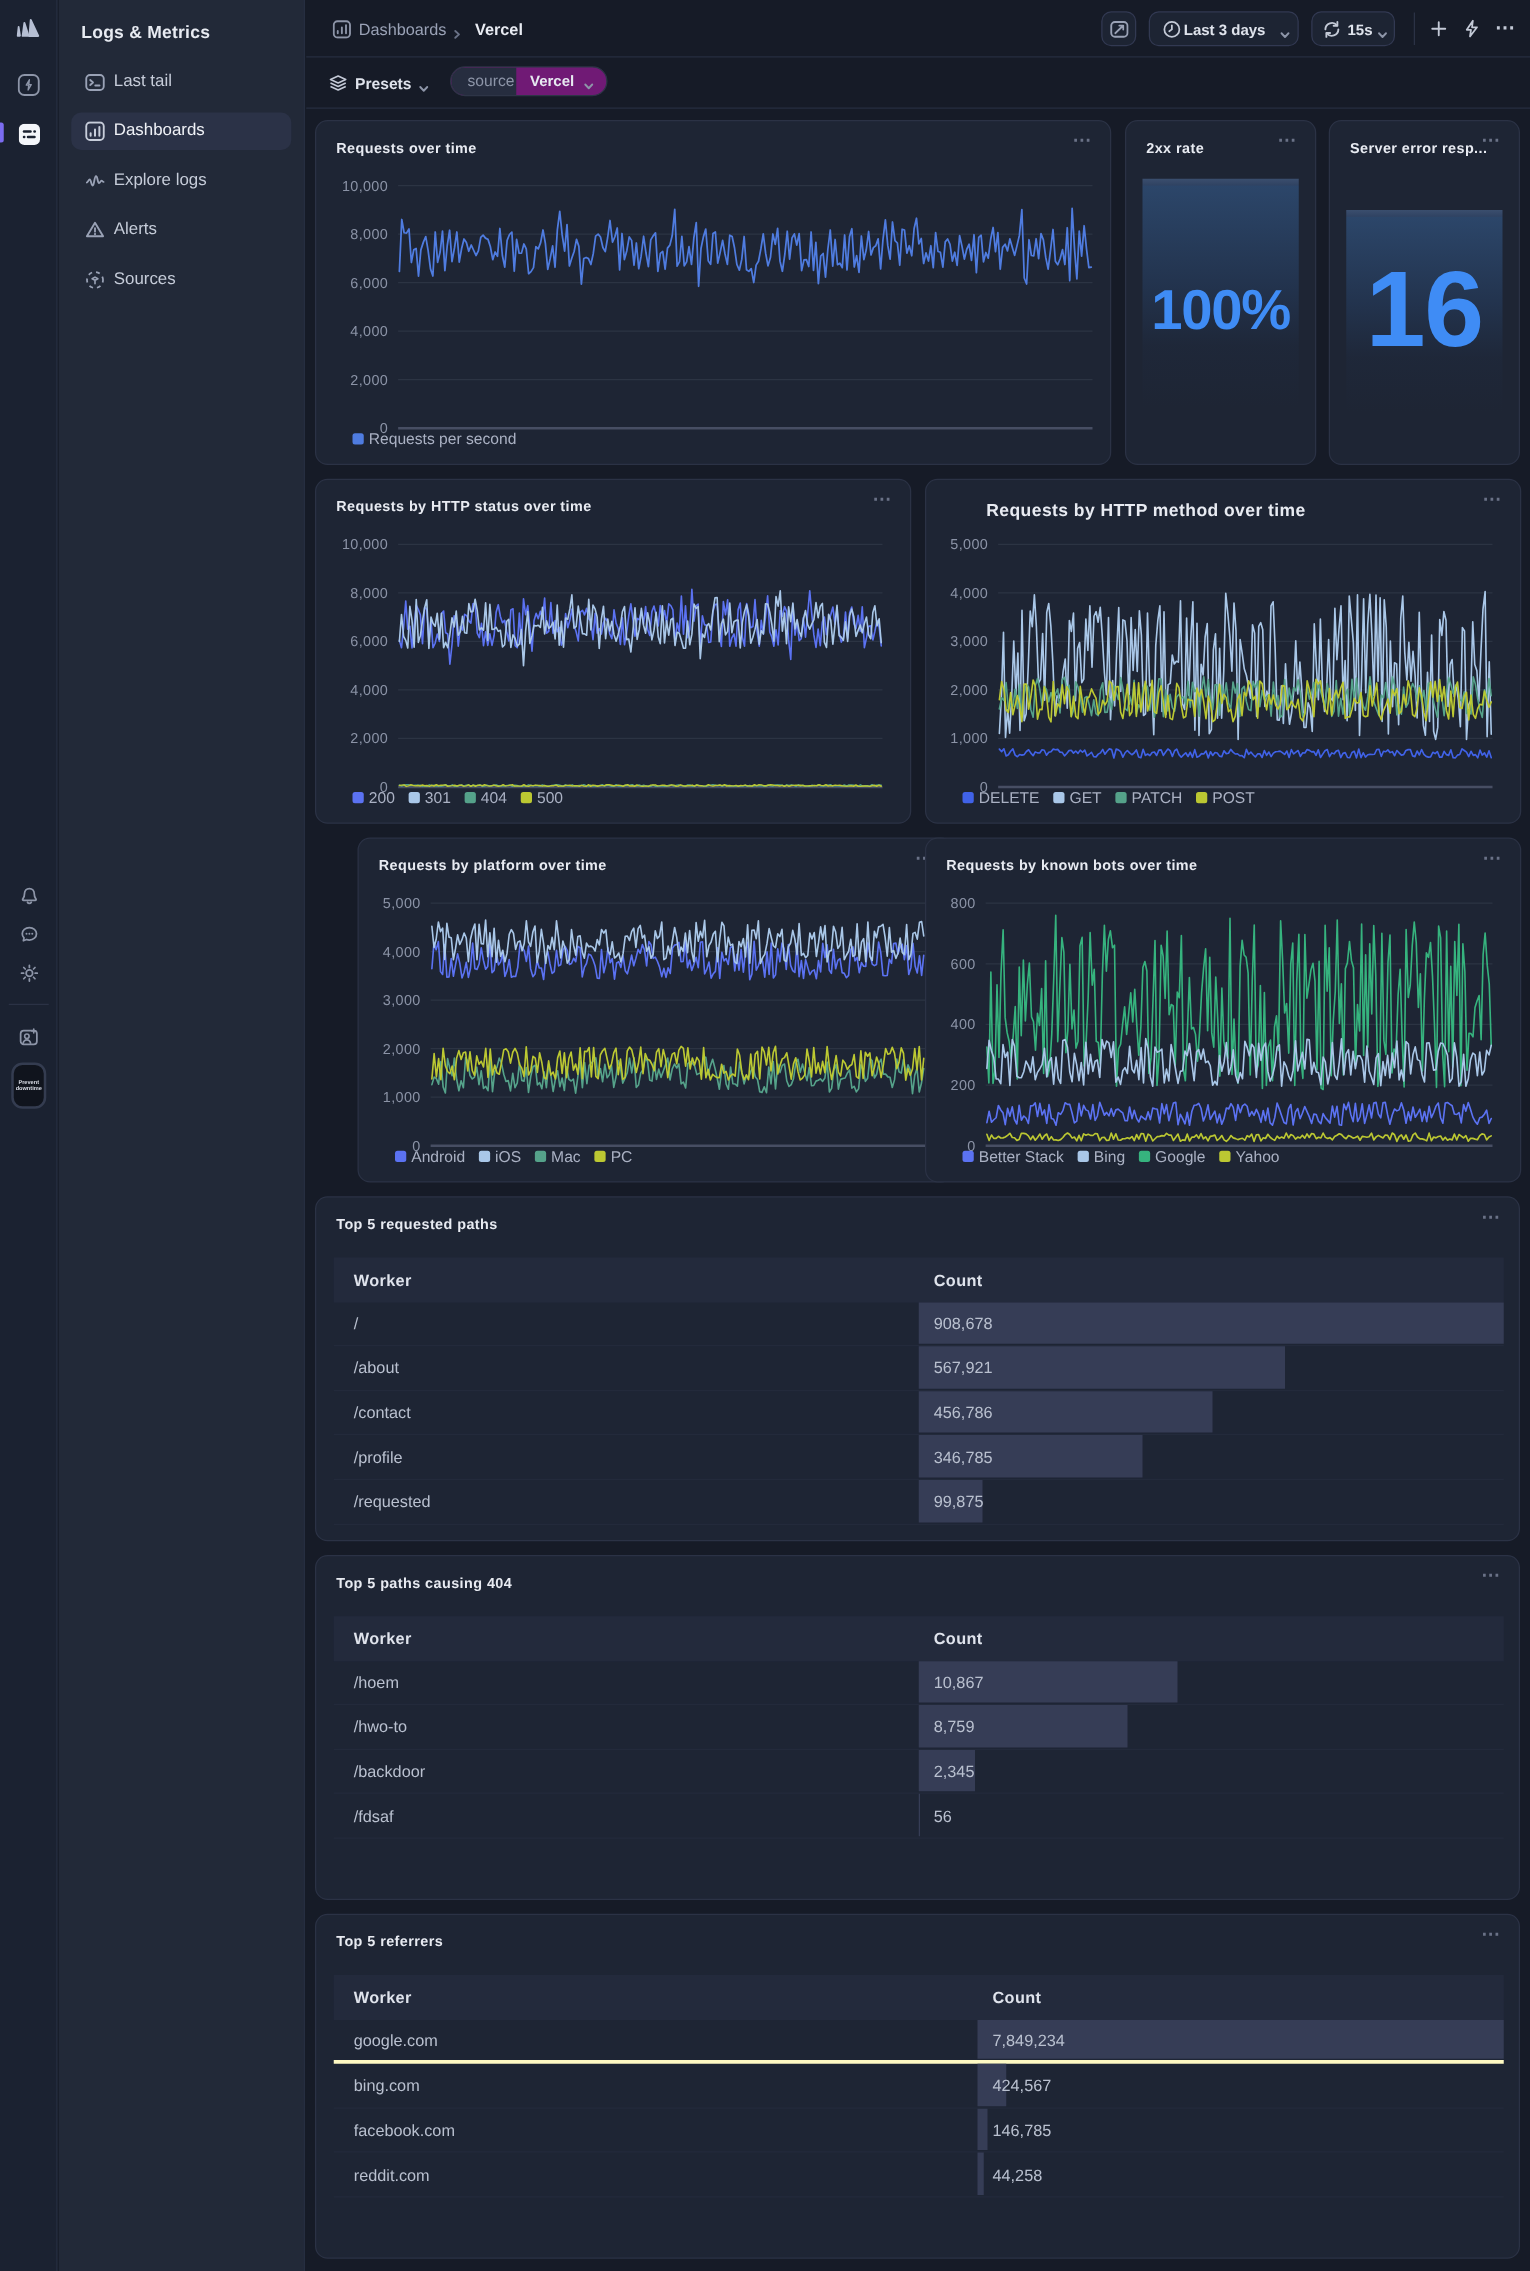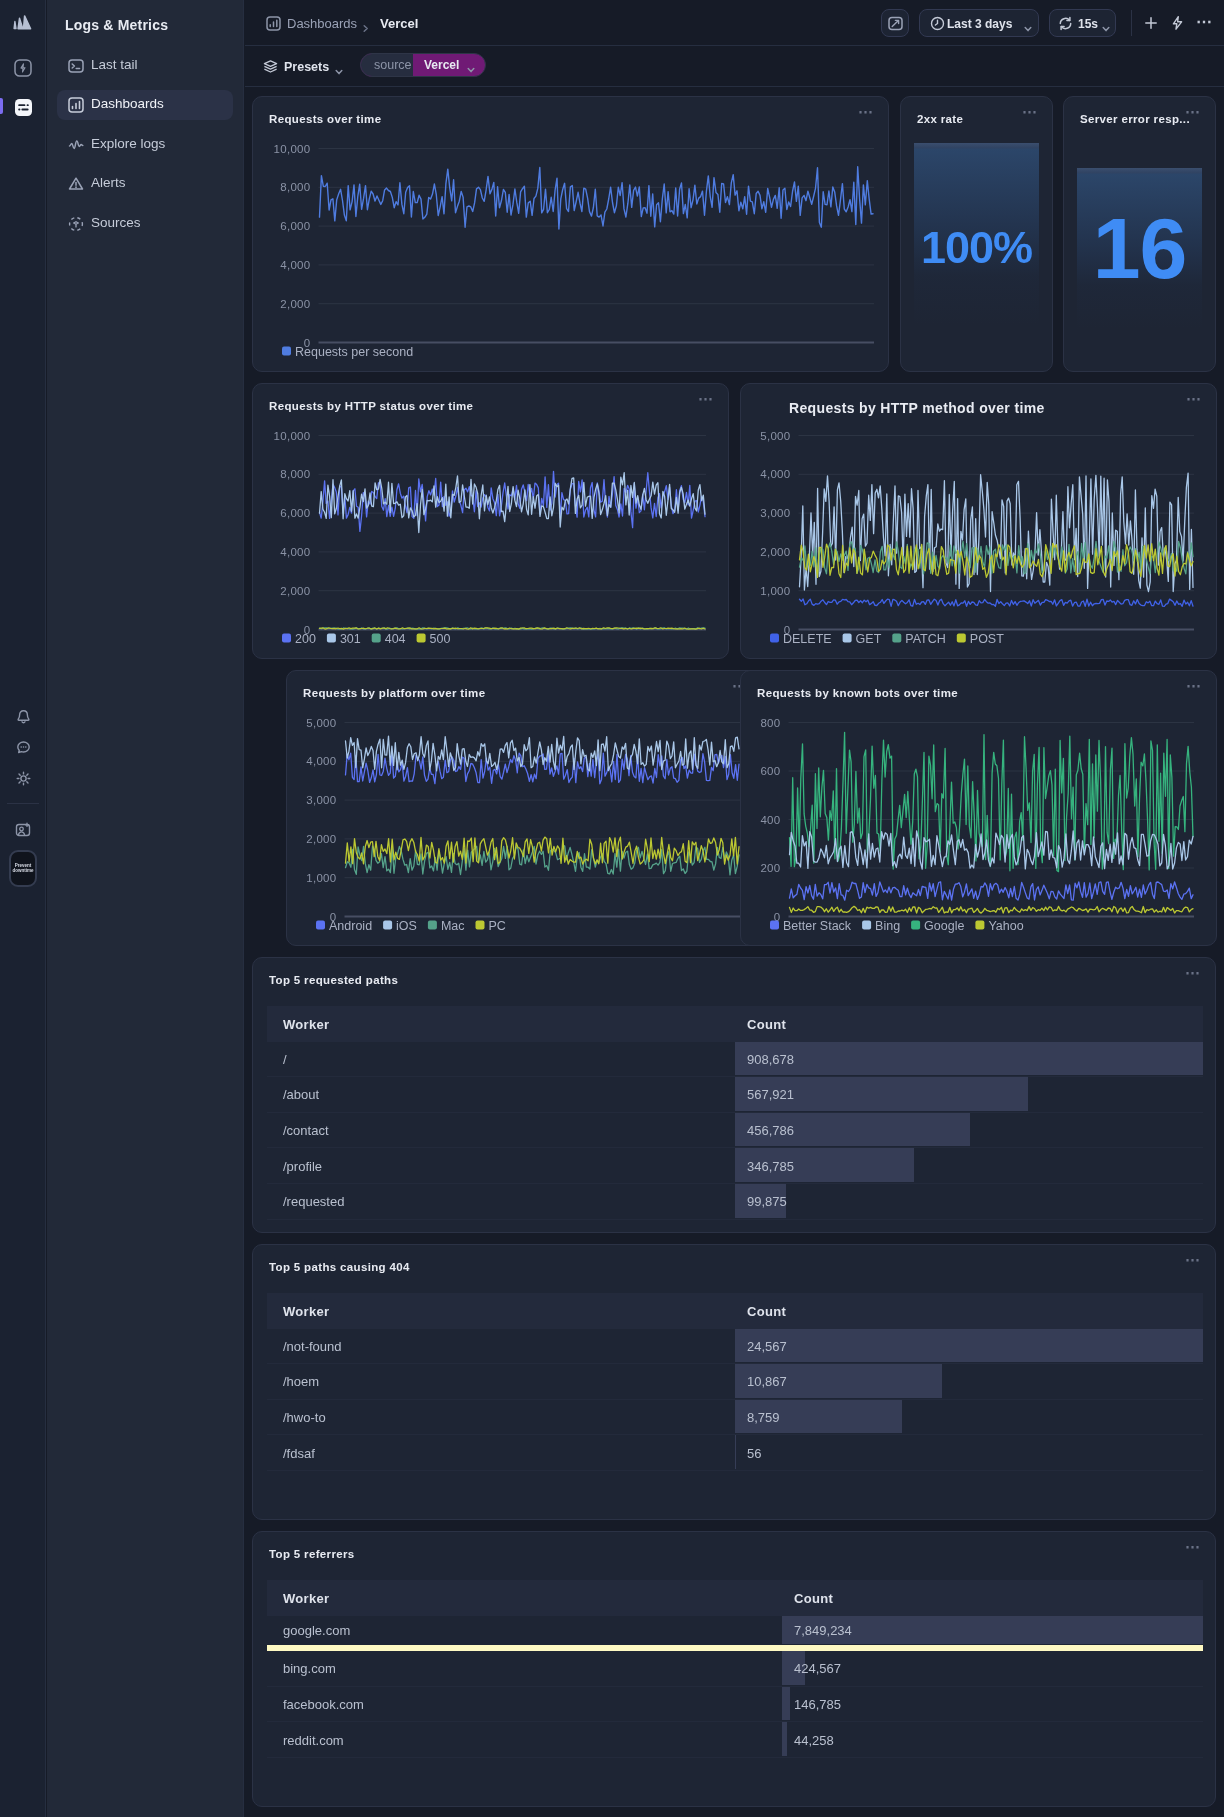"/not-found" div { html: <div> <div></div> <div>/not-found</div> <div>24,567</div> </div> -> none }
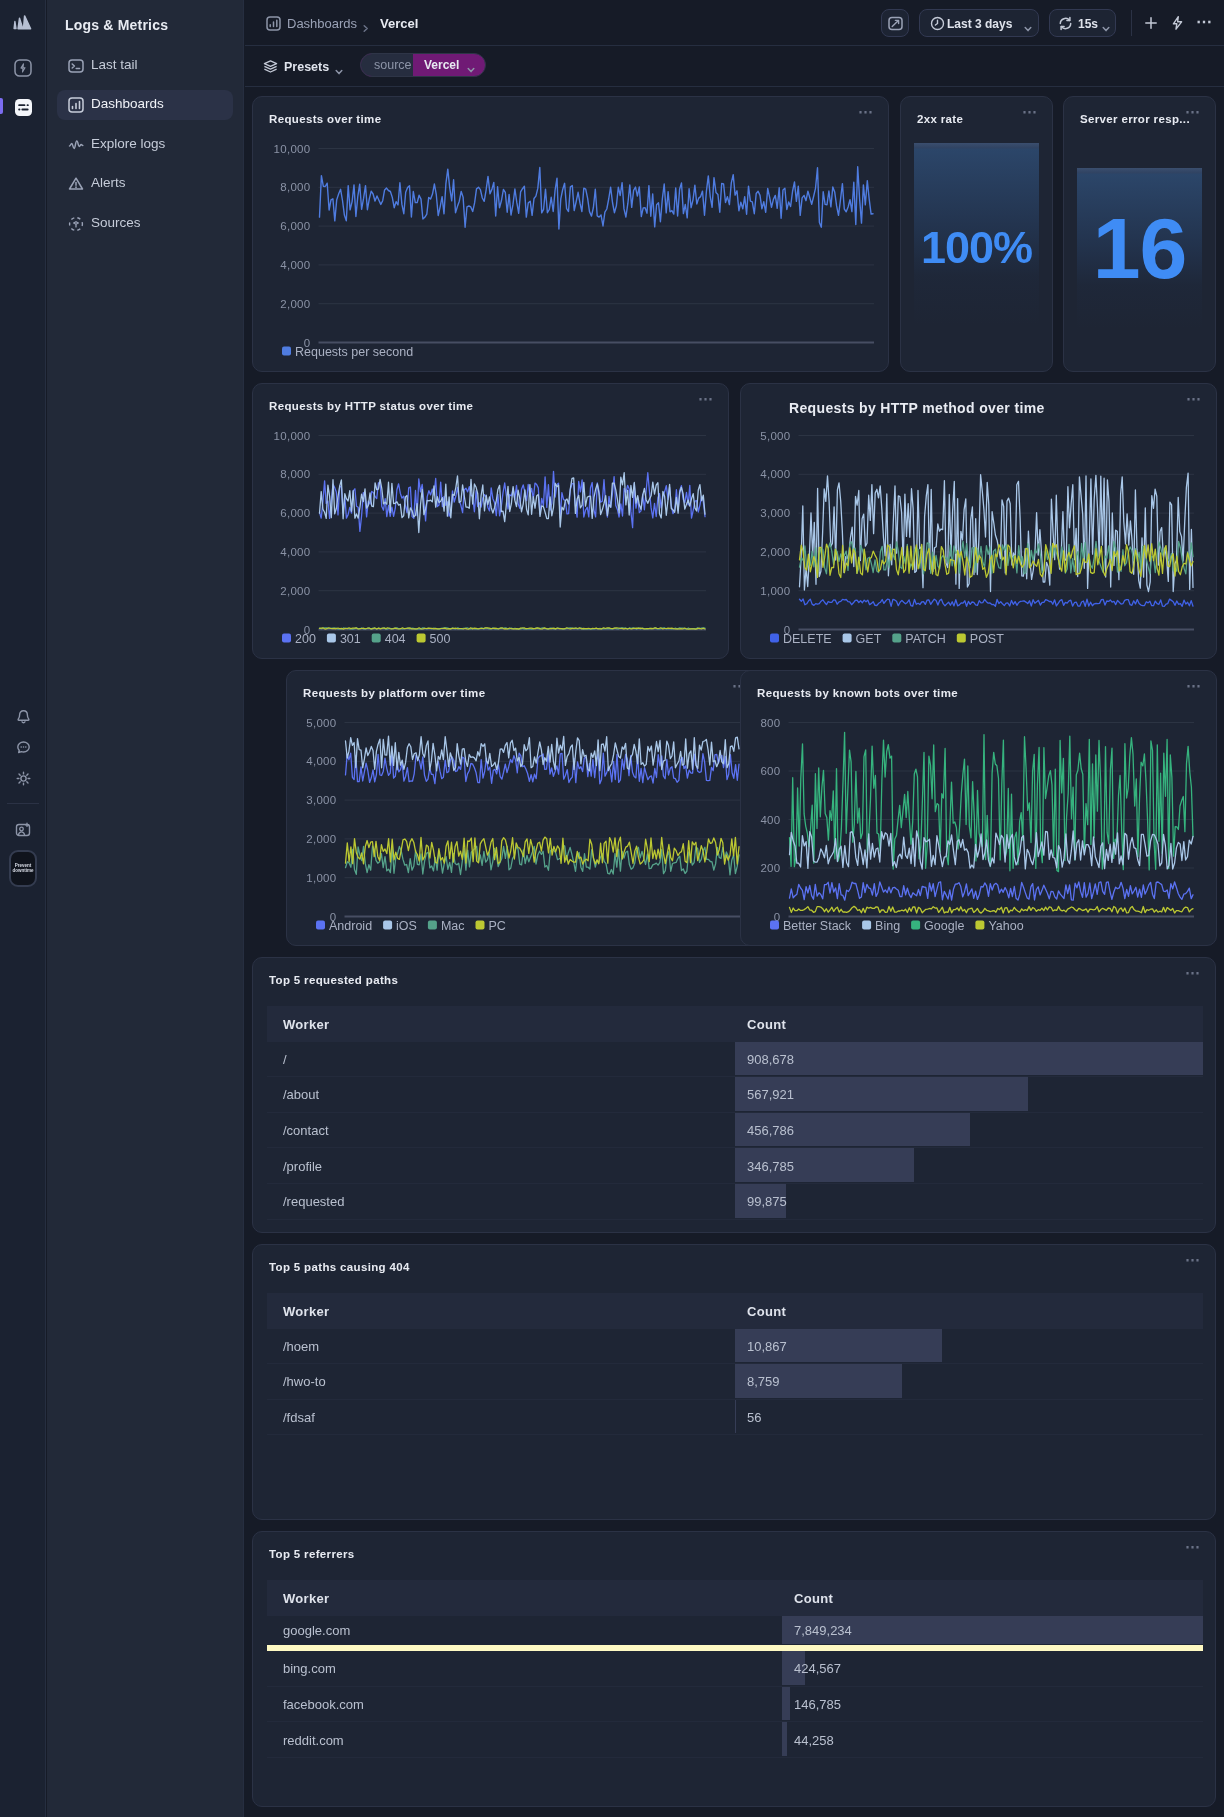"/backdoor" div { html: none -> <div> <div></div> <div>/backdoor</div> <div>2,345</div> </div> }
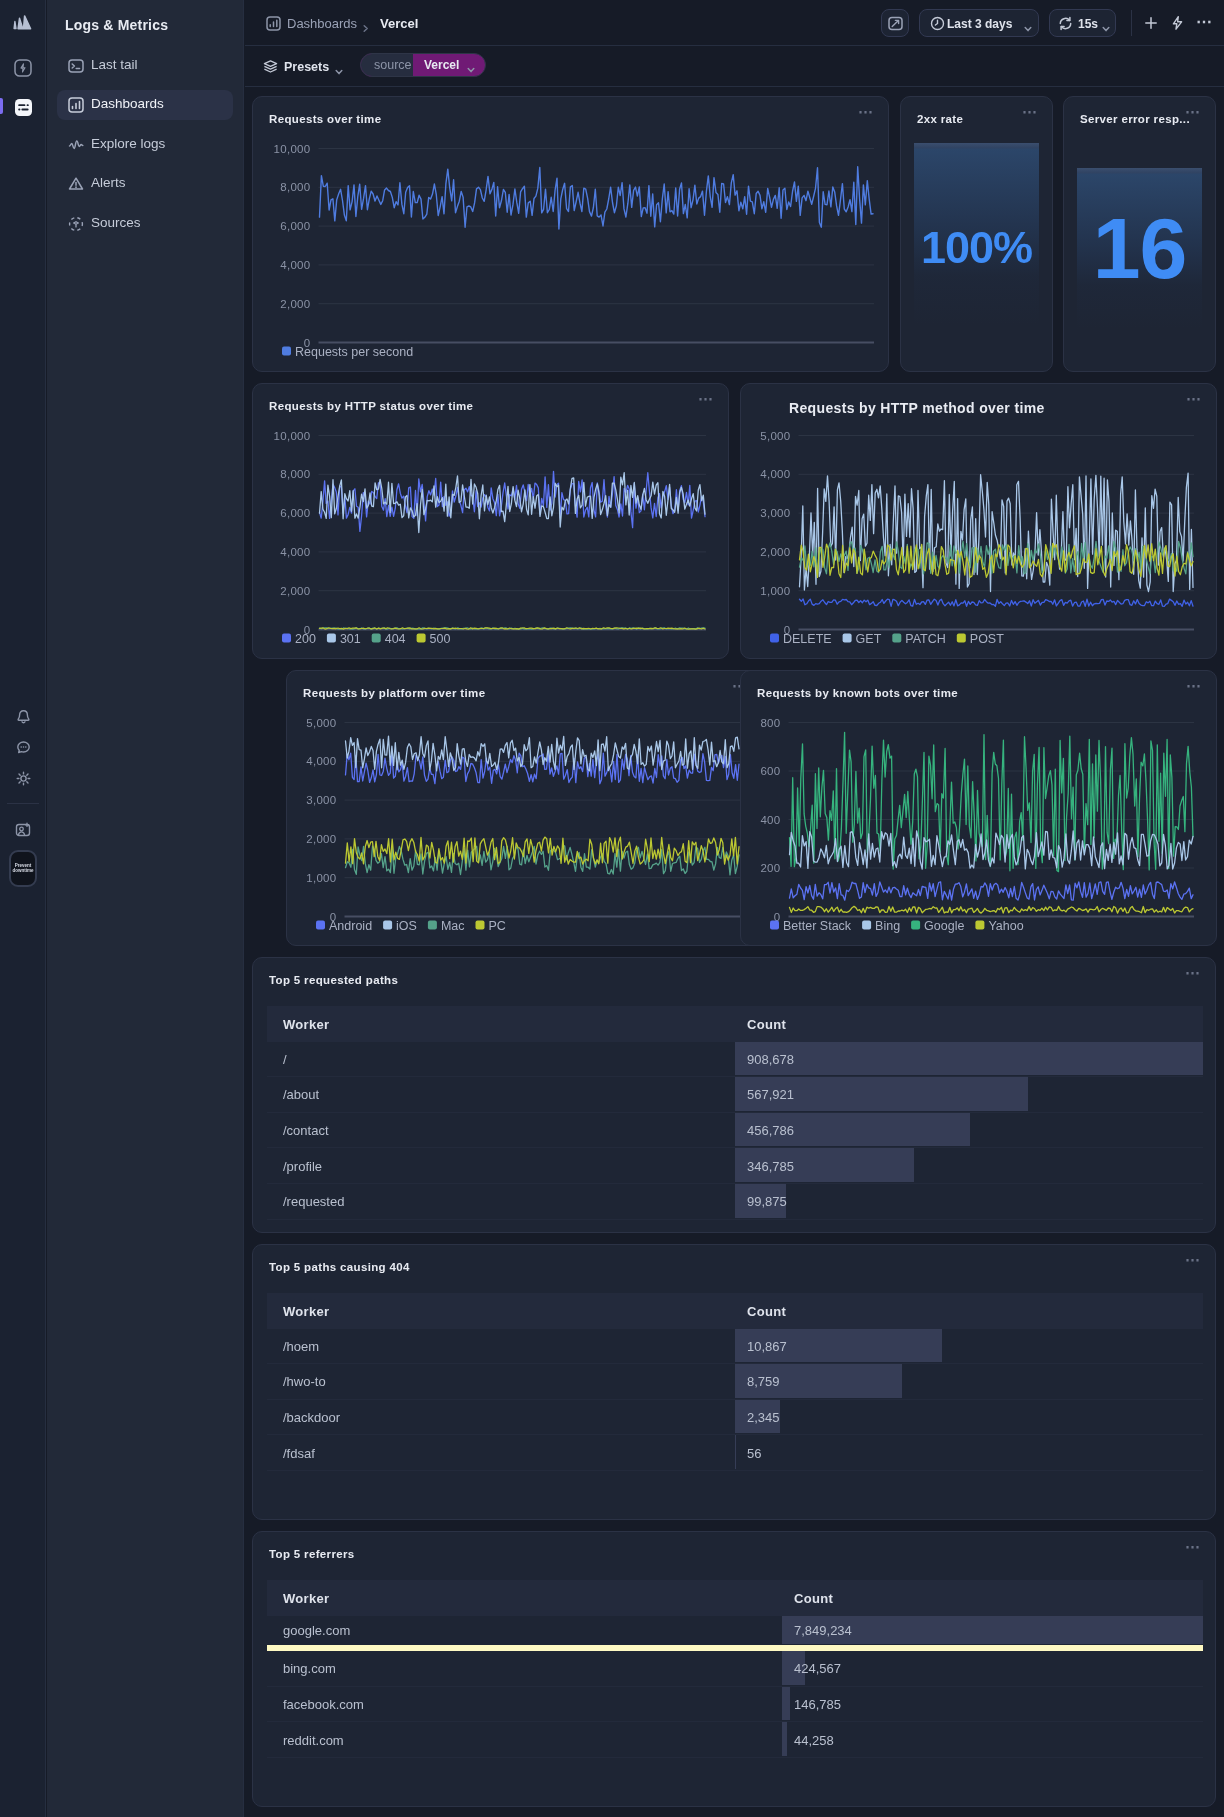"google.com" div { border-bottom: 6px solid #fef9c3 -> 3px solid #fef9c3 }
